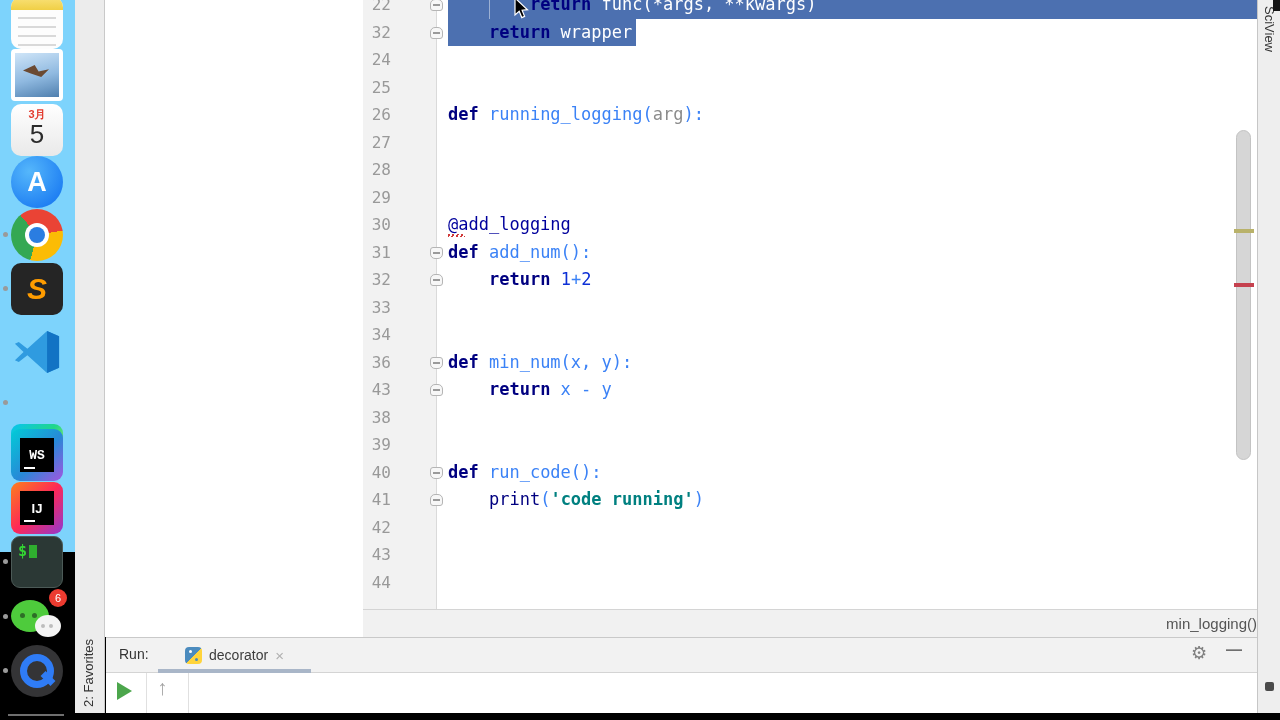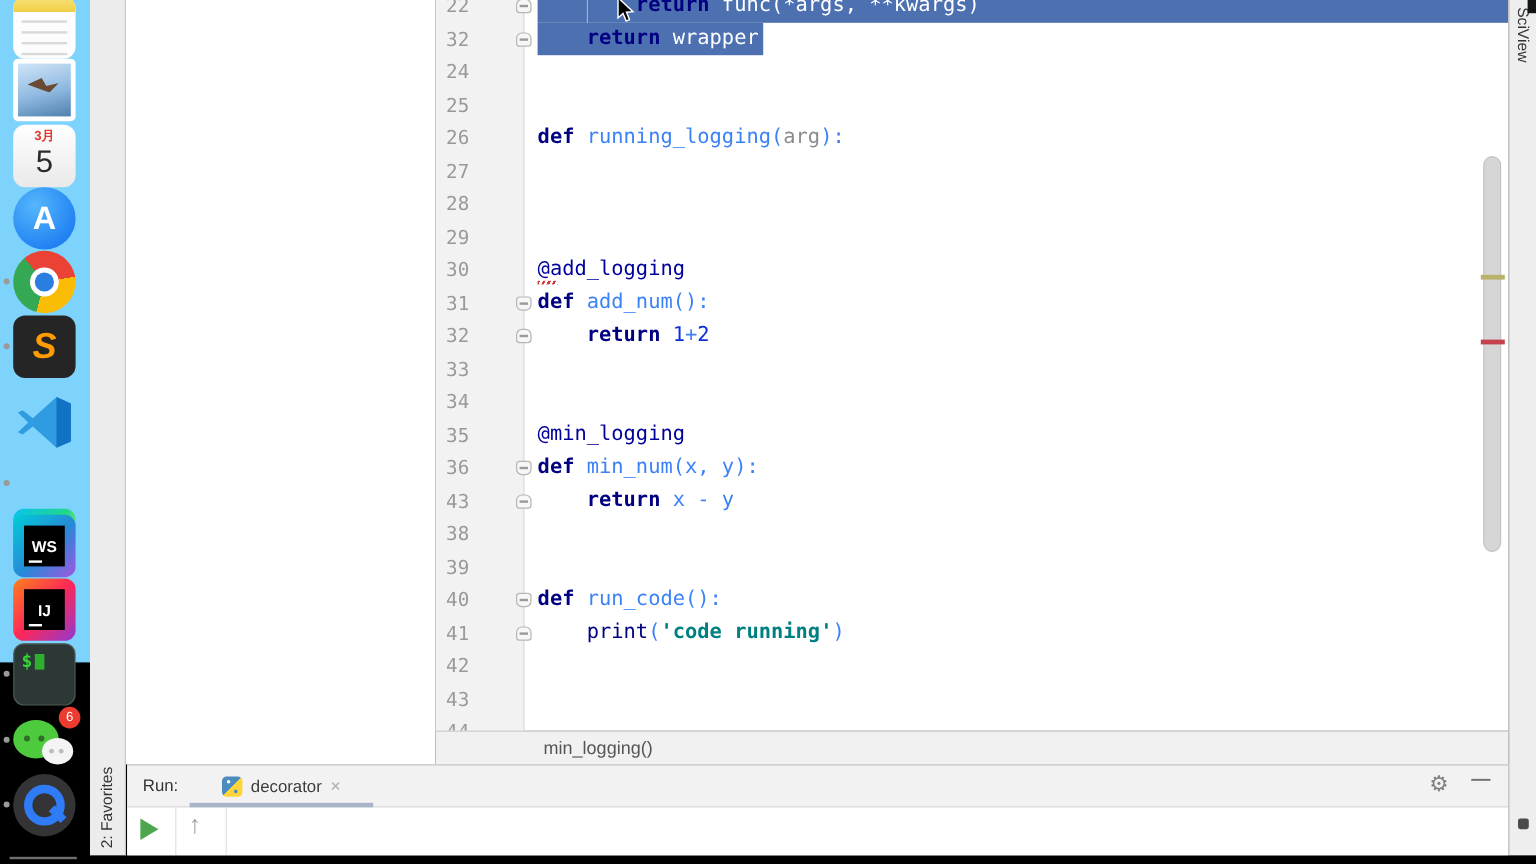"35" div.row { html: <div> <span>35</span> <span><span>@min_logging</span></span> </div> -> none }
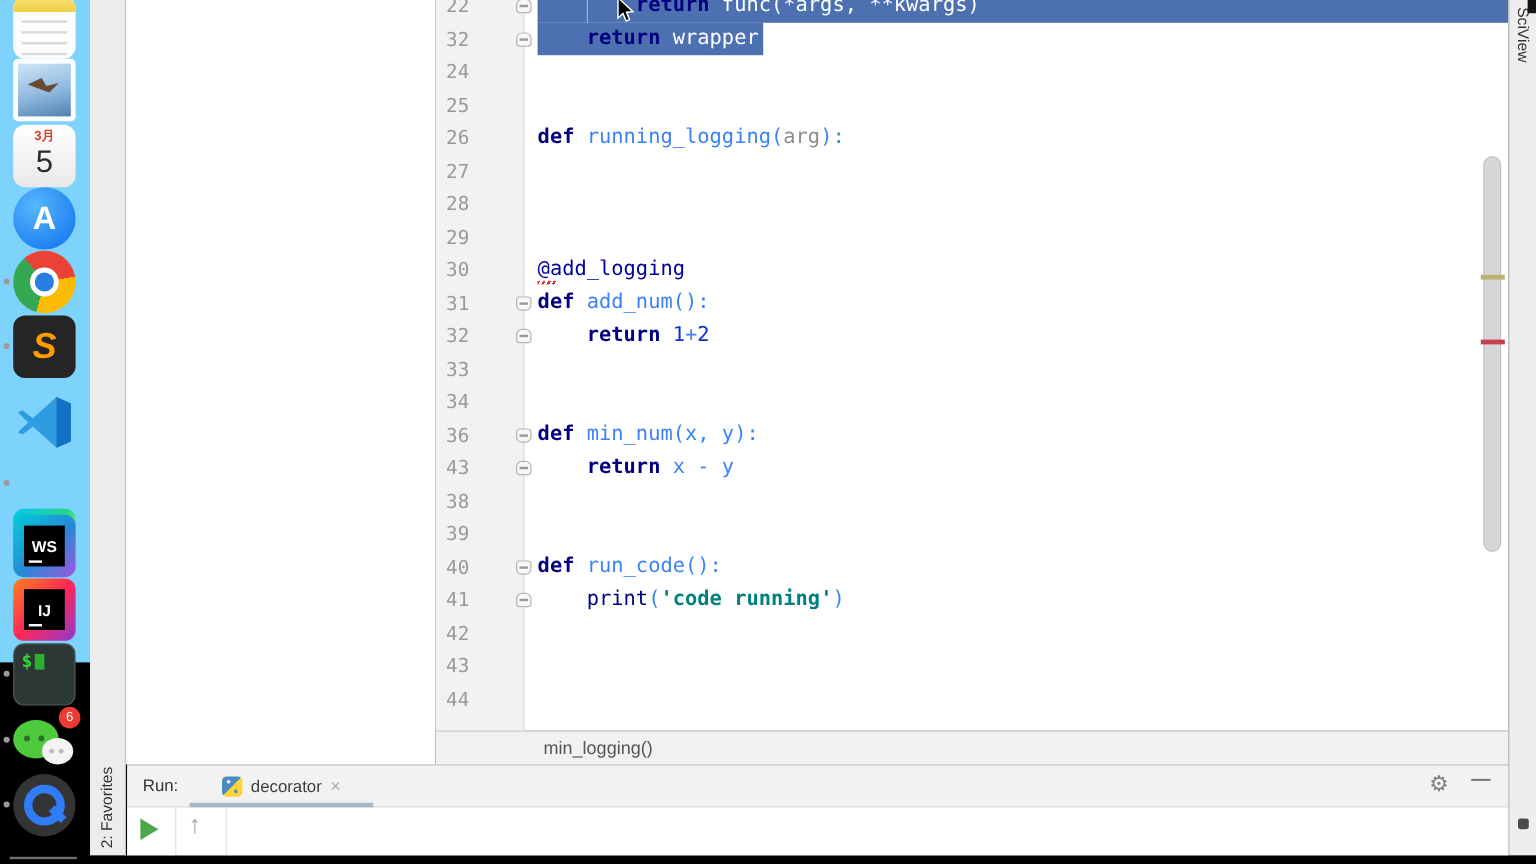"WS" div.dock-item { font-family: none -> Liberation Mono, monospace }
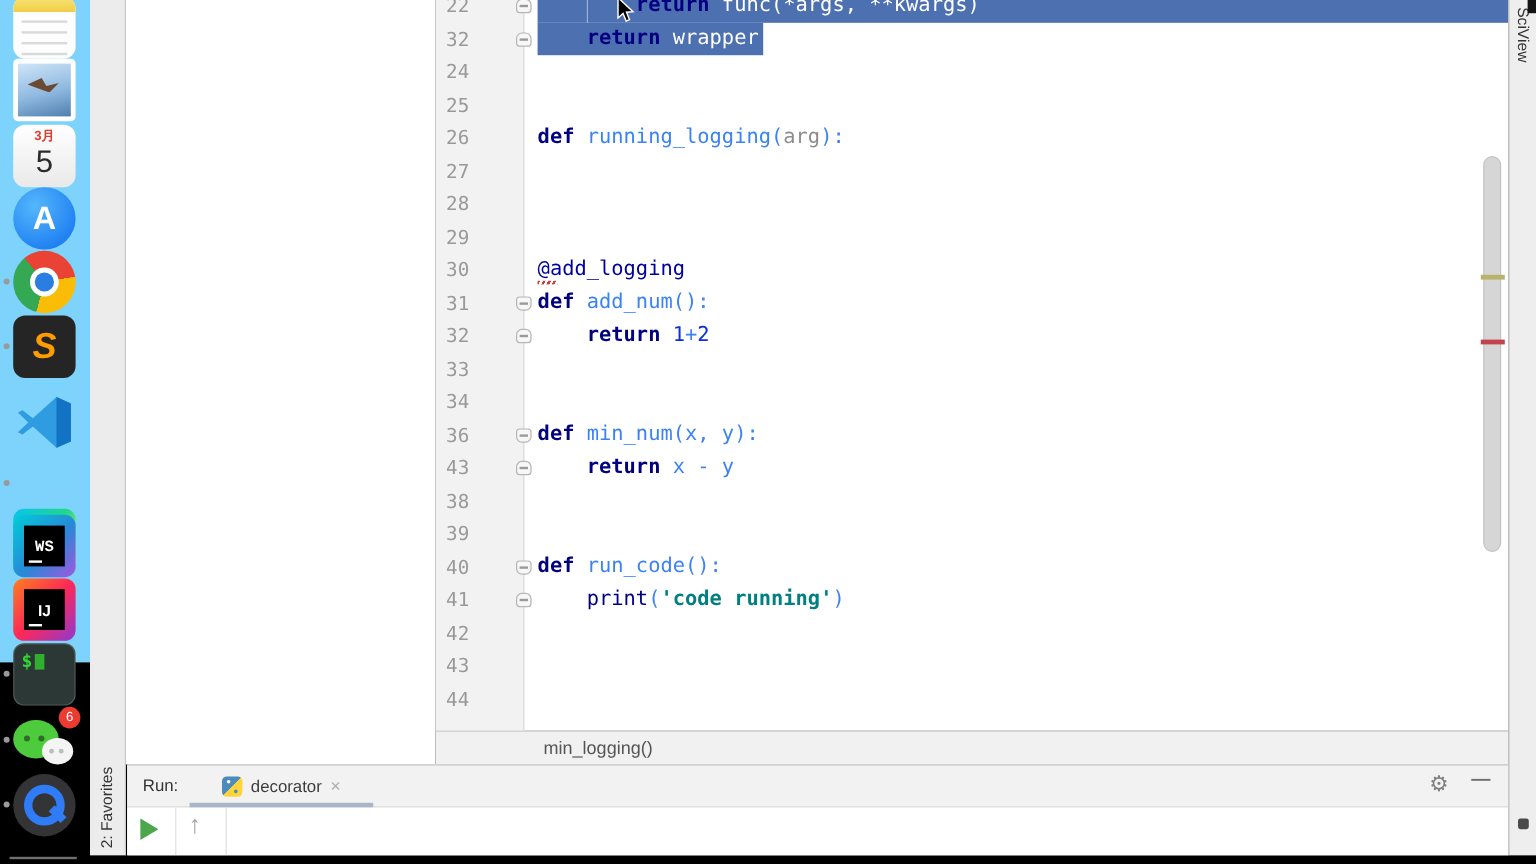"min_logging()" .breadcrumb { text-align: none -> right }
